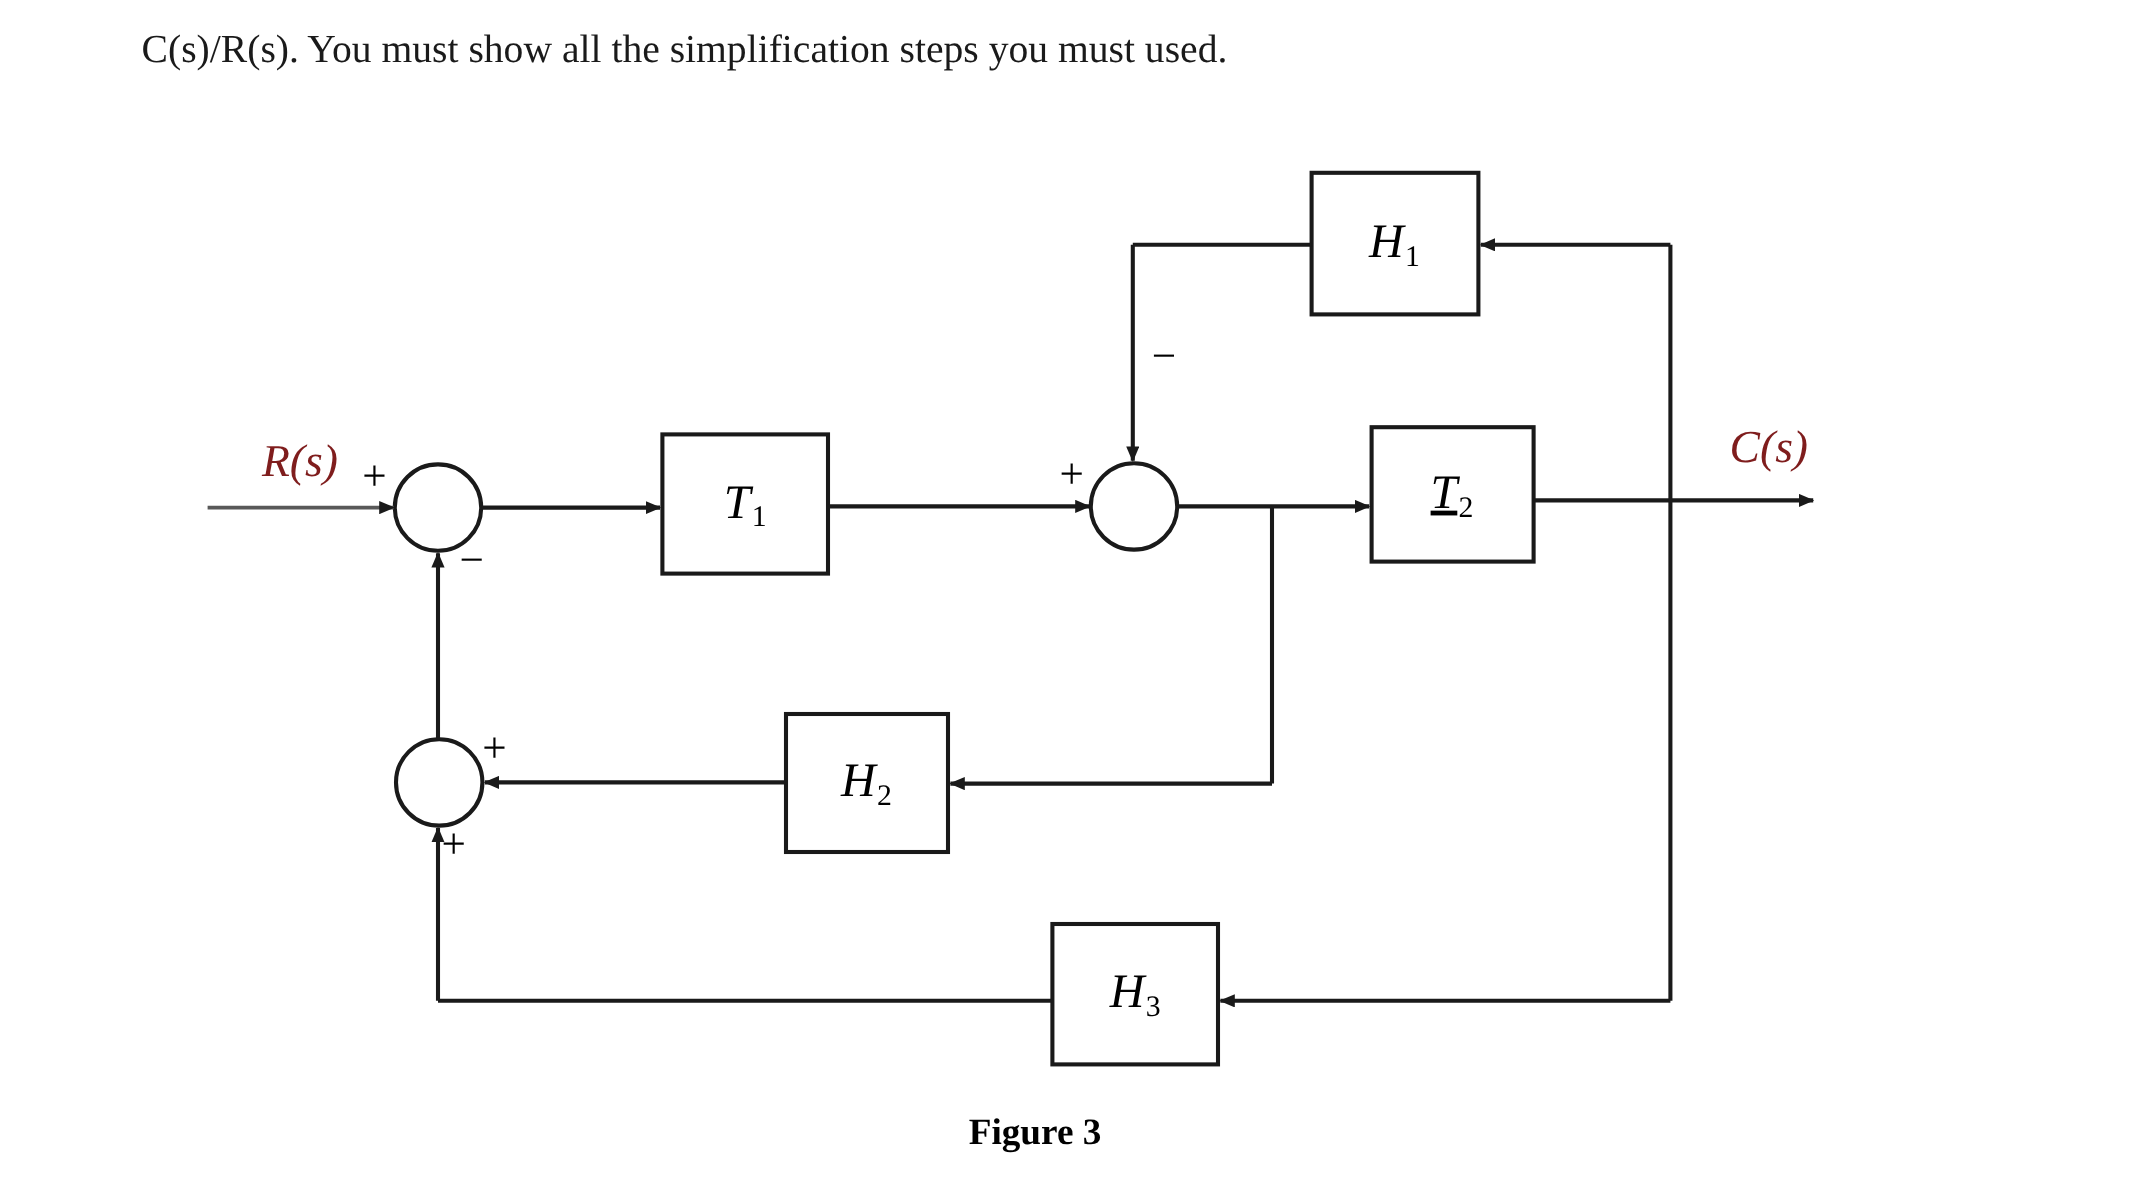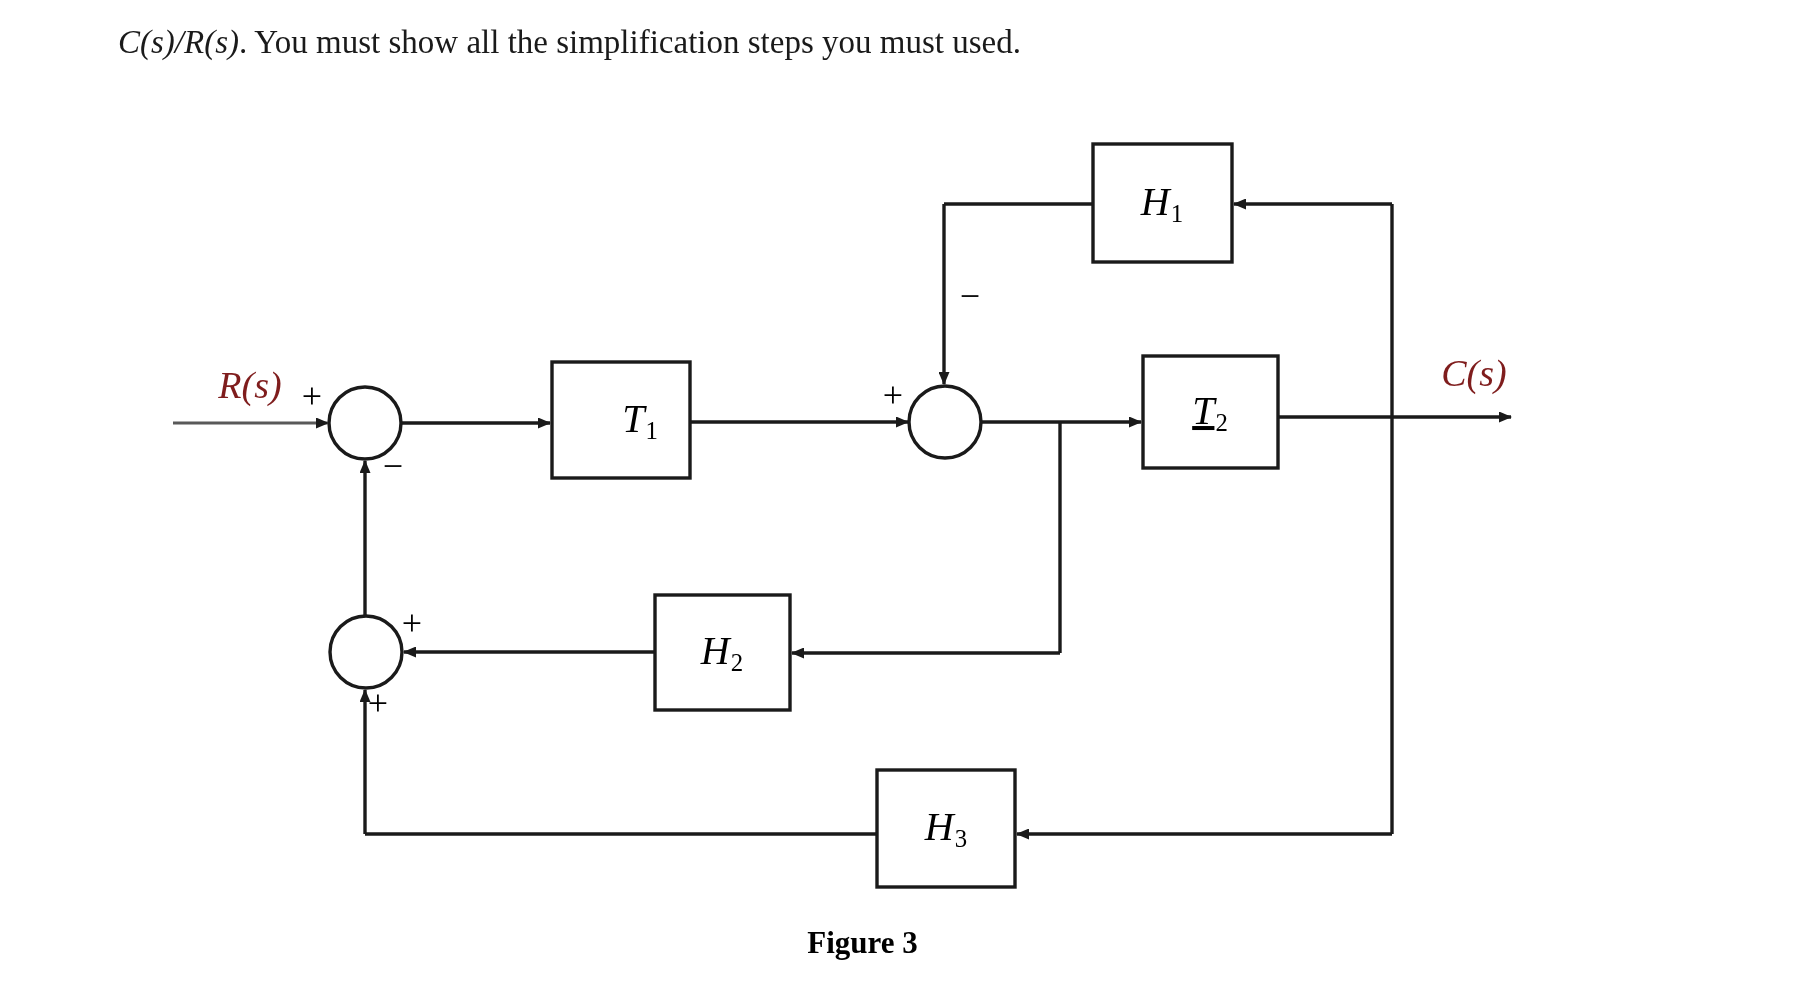"C(s)/R(s)" .mathit { font-style: italic -> none }
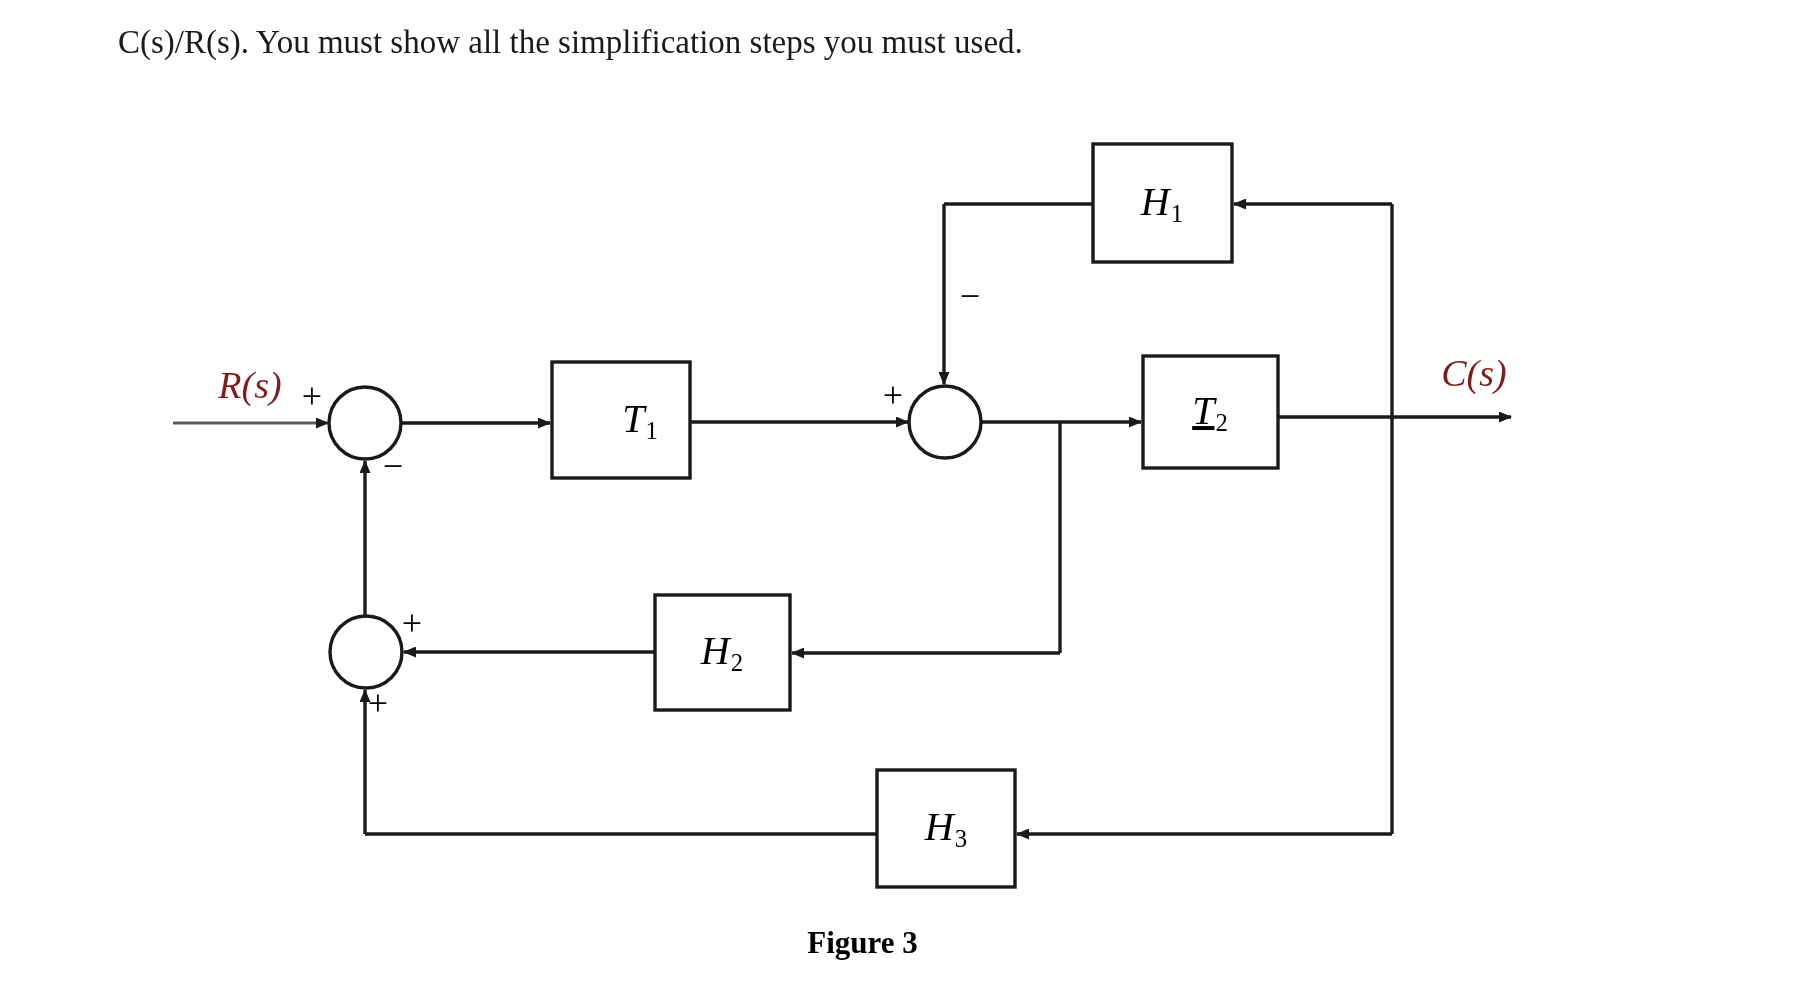"T1" div.block-label { margin-left: 19px -> none }
